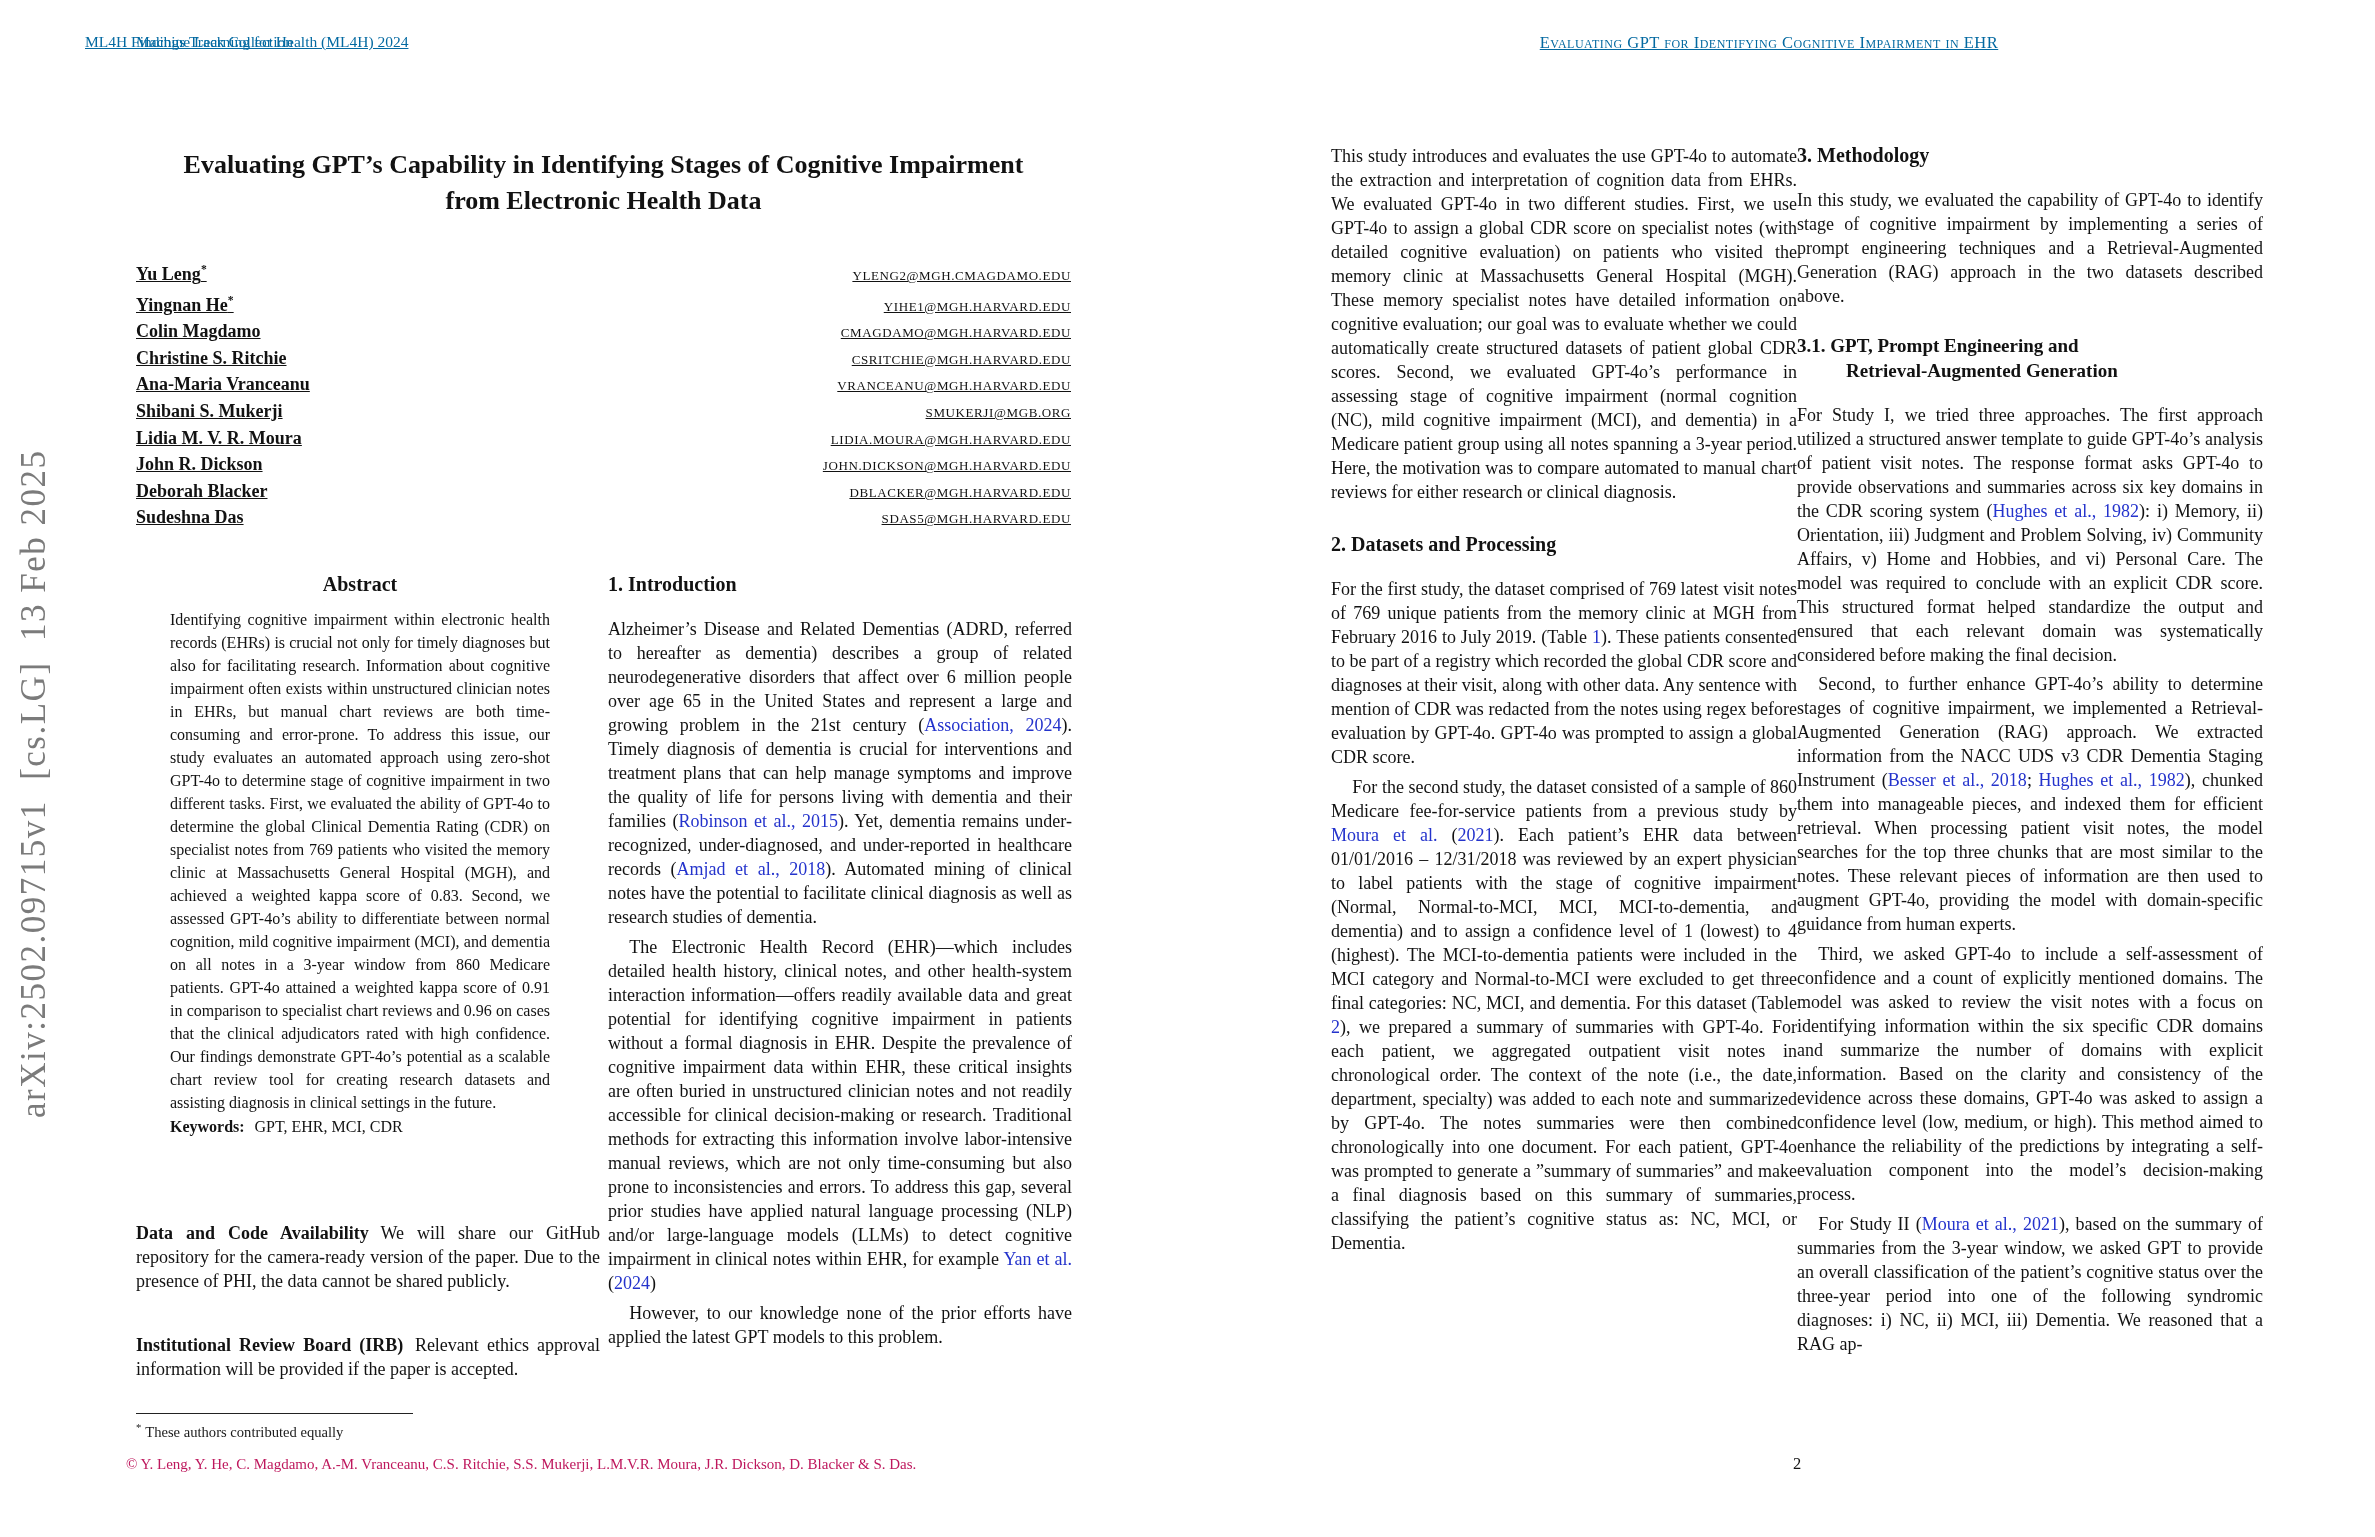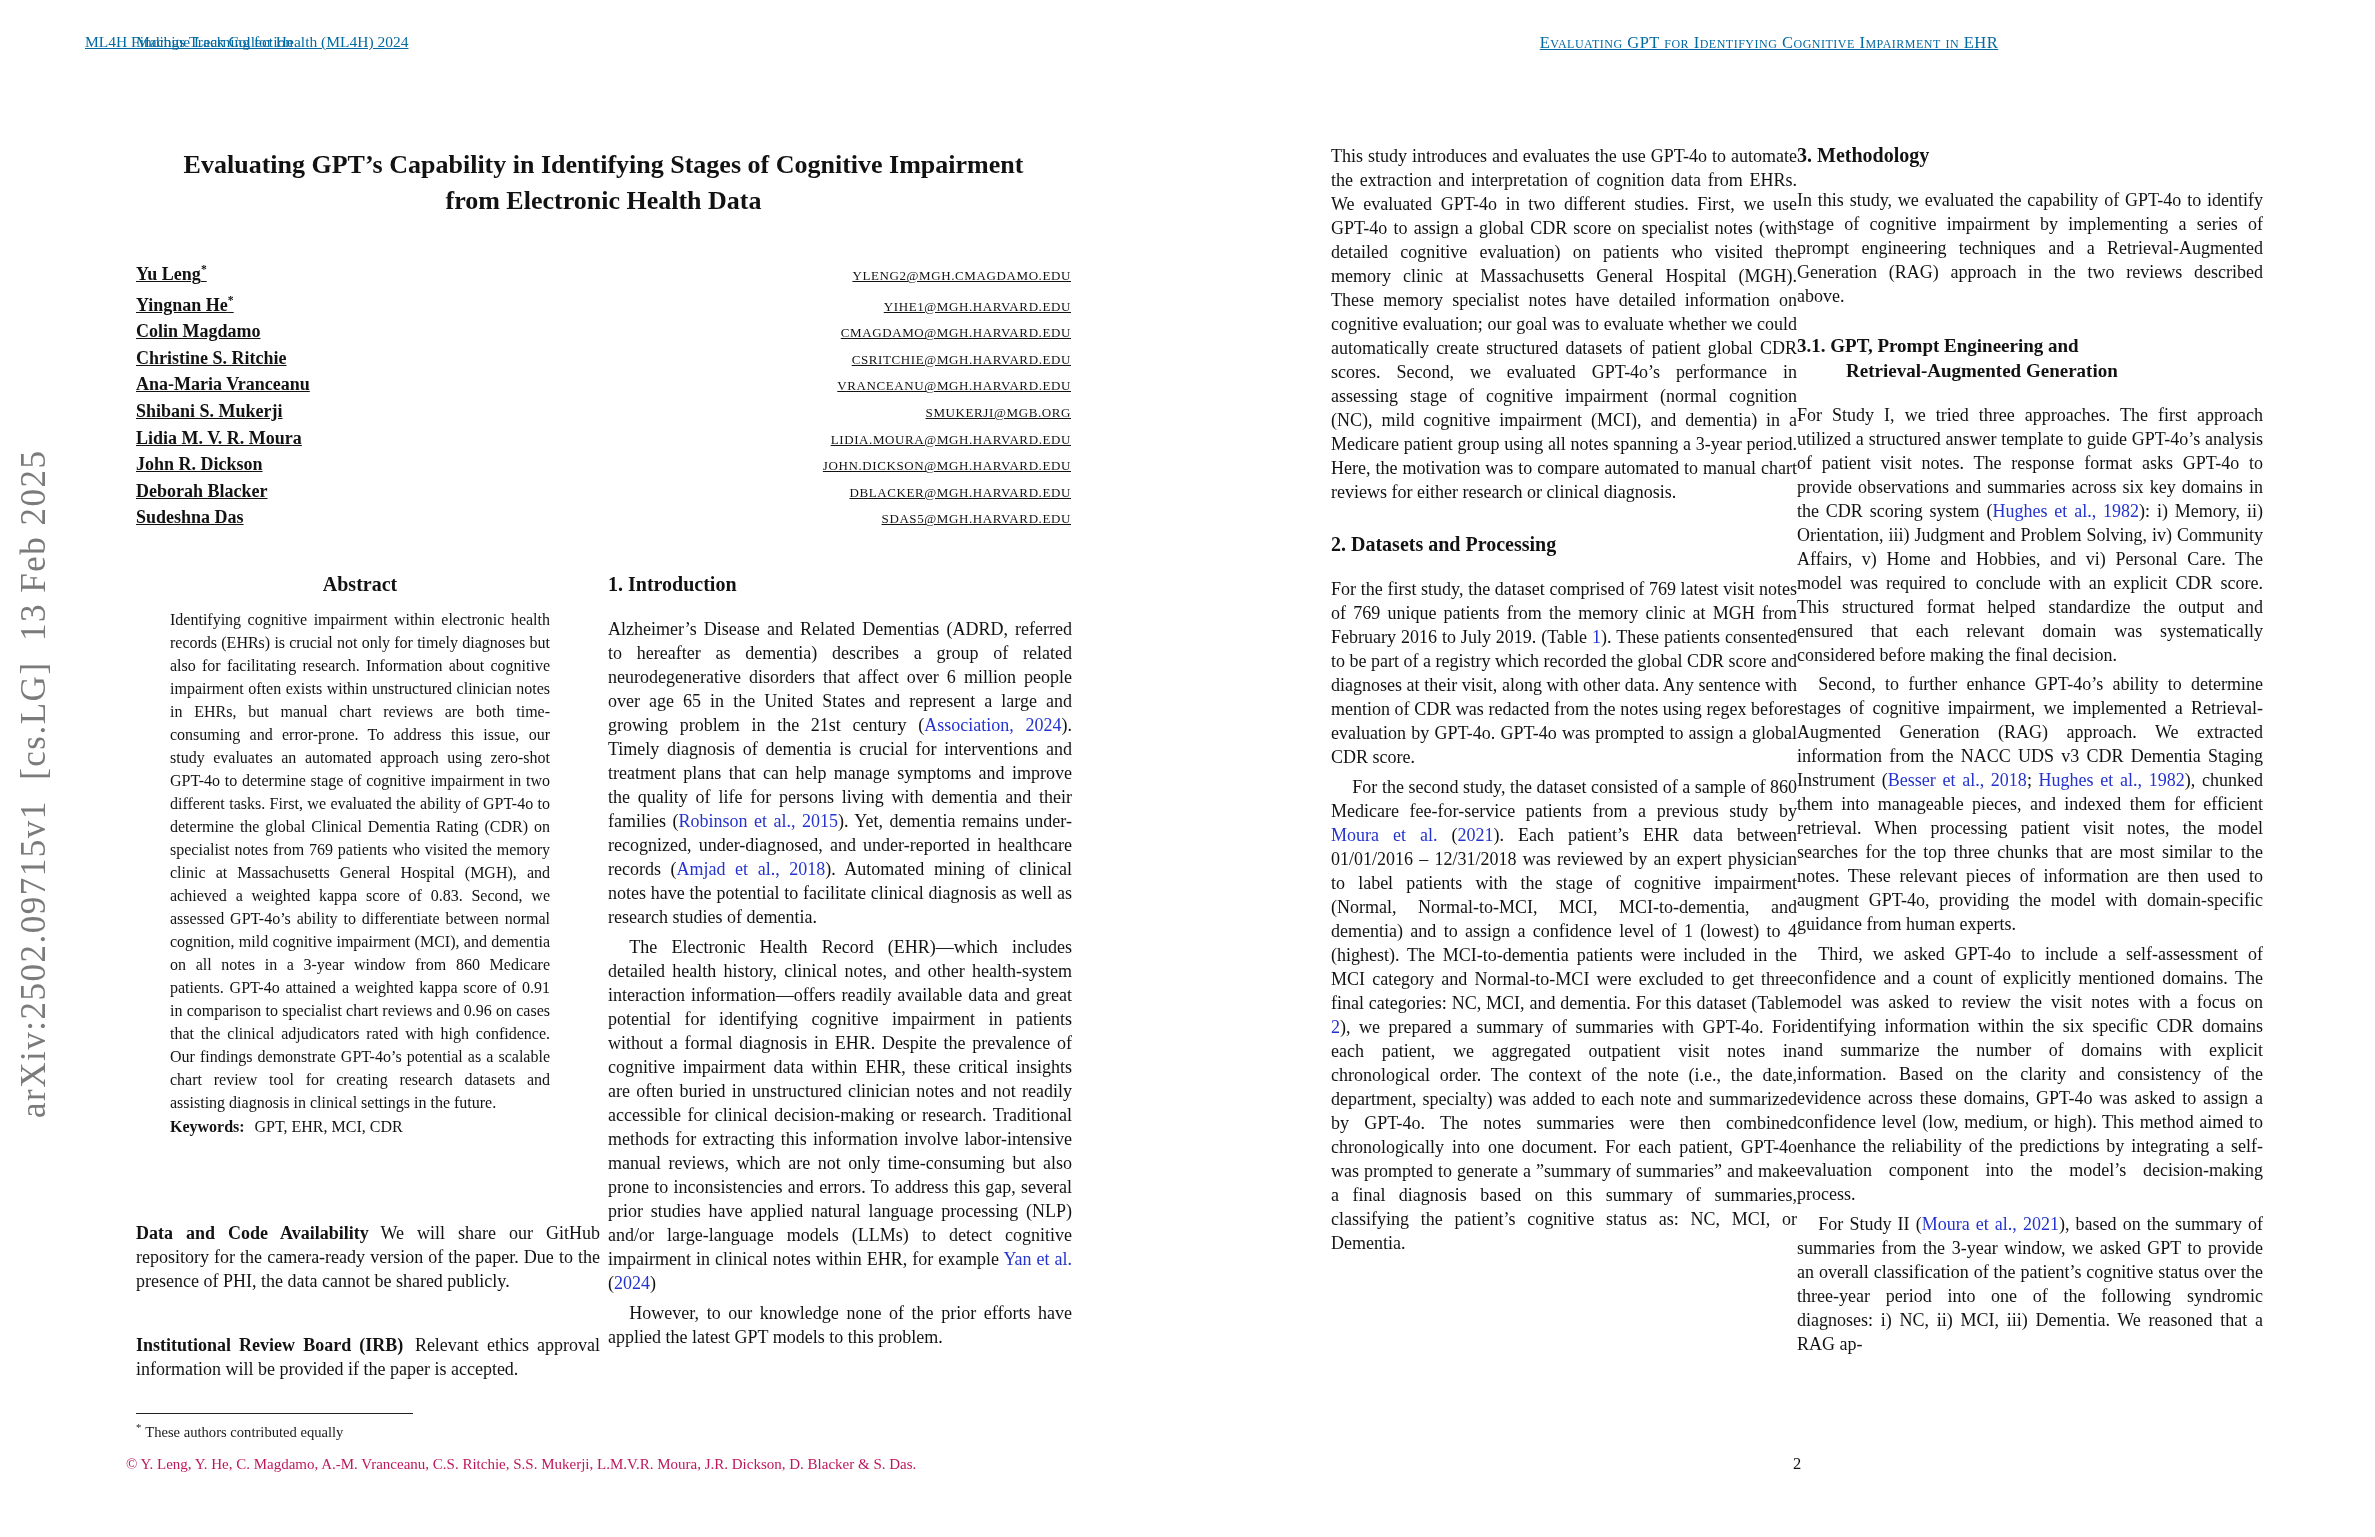"In this study, we evaluated" span { text: reviews -> datasets }
